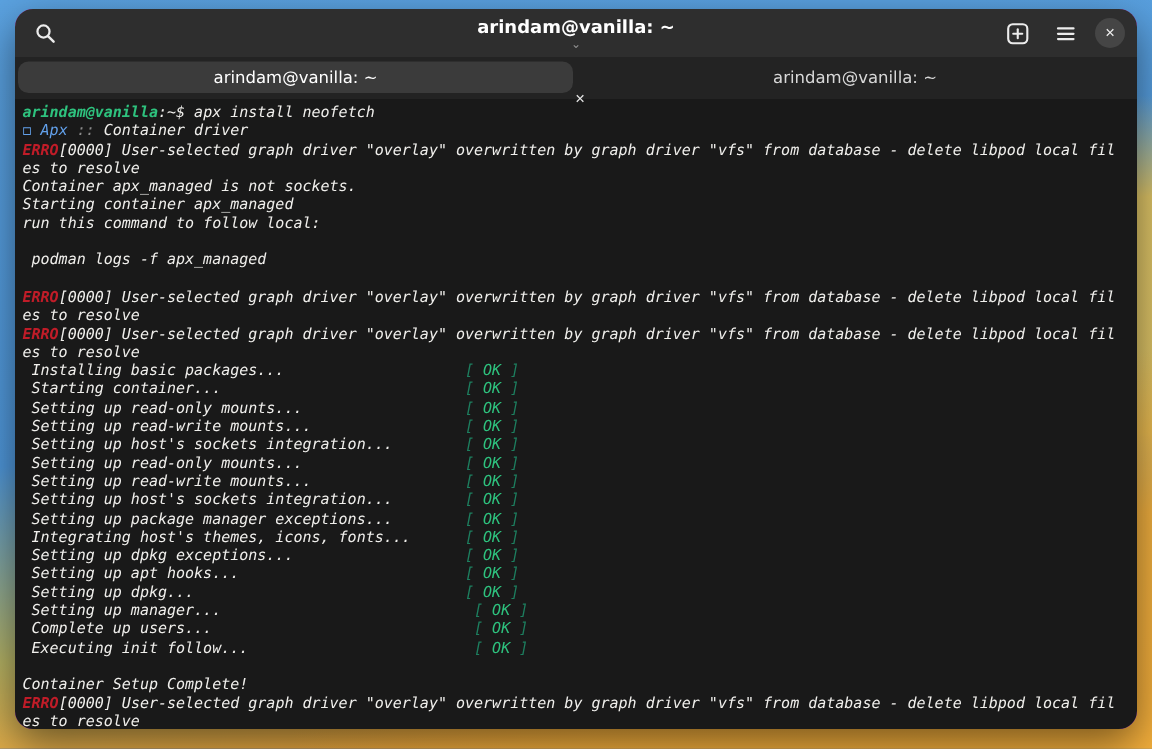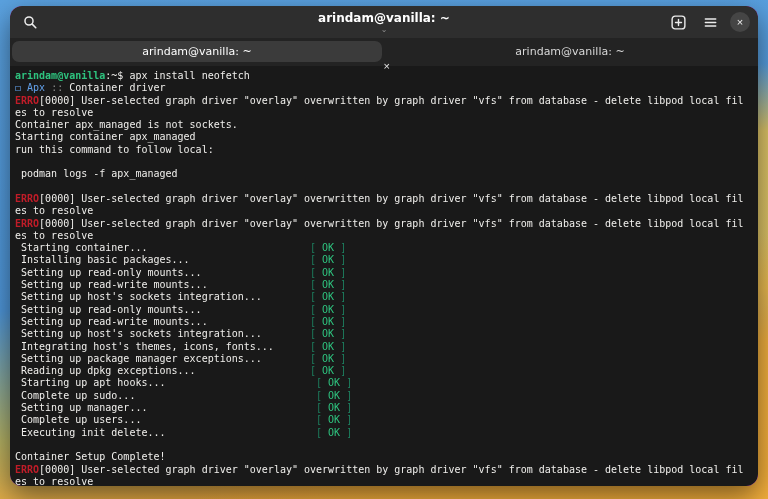"arindam@vanilla:~$ apx install neofetch" .terminal { font-style: none -> italic }
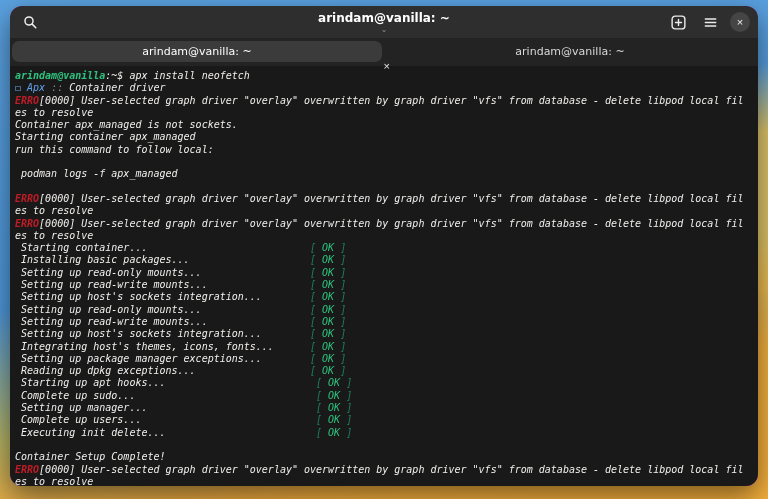"Starting container... [ OK ]" div.tline { order: before "Installing basic packages... [ OK" -> after "Installing basic packages... [ OK" }
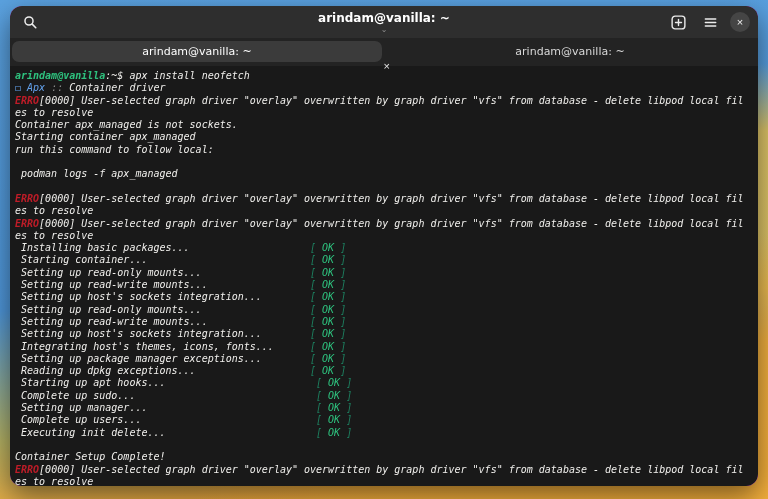"Integrating host's themes, icons," div.tline { order: before "Setting up package manager exceptions..." -> after "Setting up package manager exceptions..." }
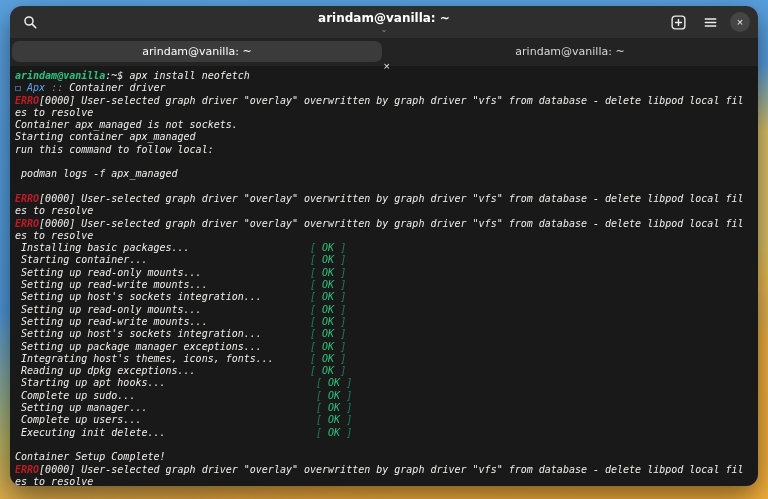"Reading up dpkg exceptions..." span.seg-fg { text: Reading -> Setting }
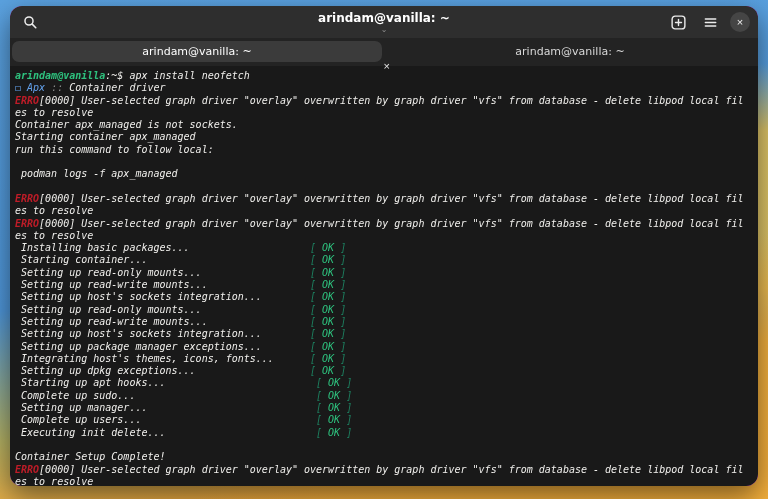"Starting up apt hooks..." span.seg-fg { text: Starting -> Setting }
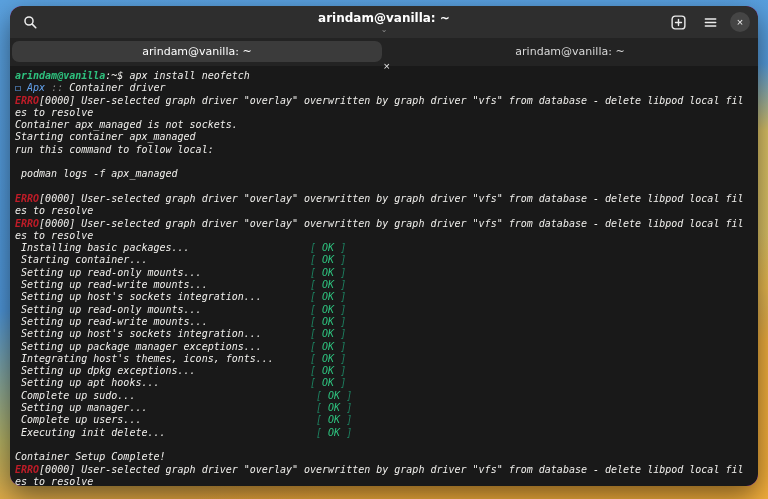"Complete up sudo..." span.seg-fg { text: Complete up sudo -> Setting up dpkg }
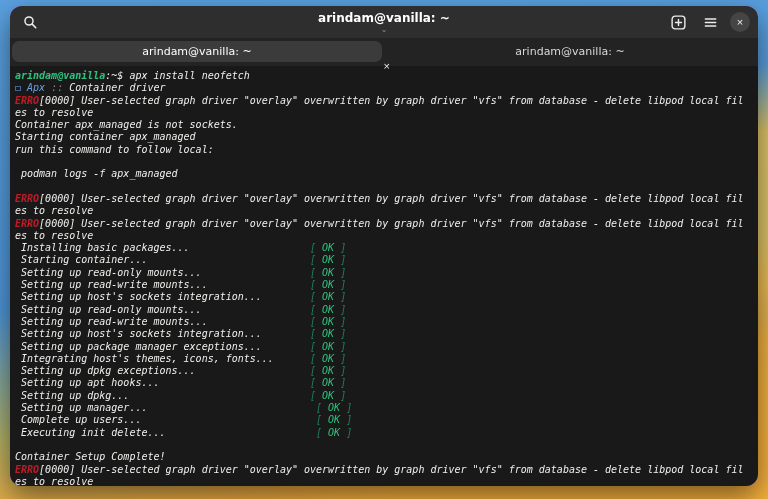"Executing init delete..." span.seg-fg { text: delete -> follow }
